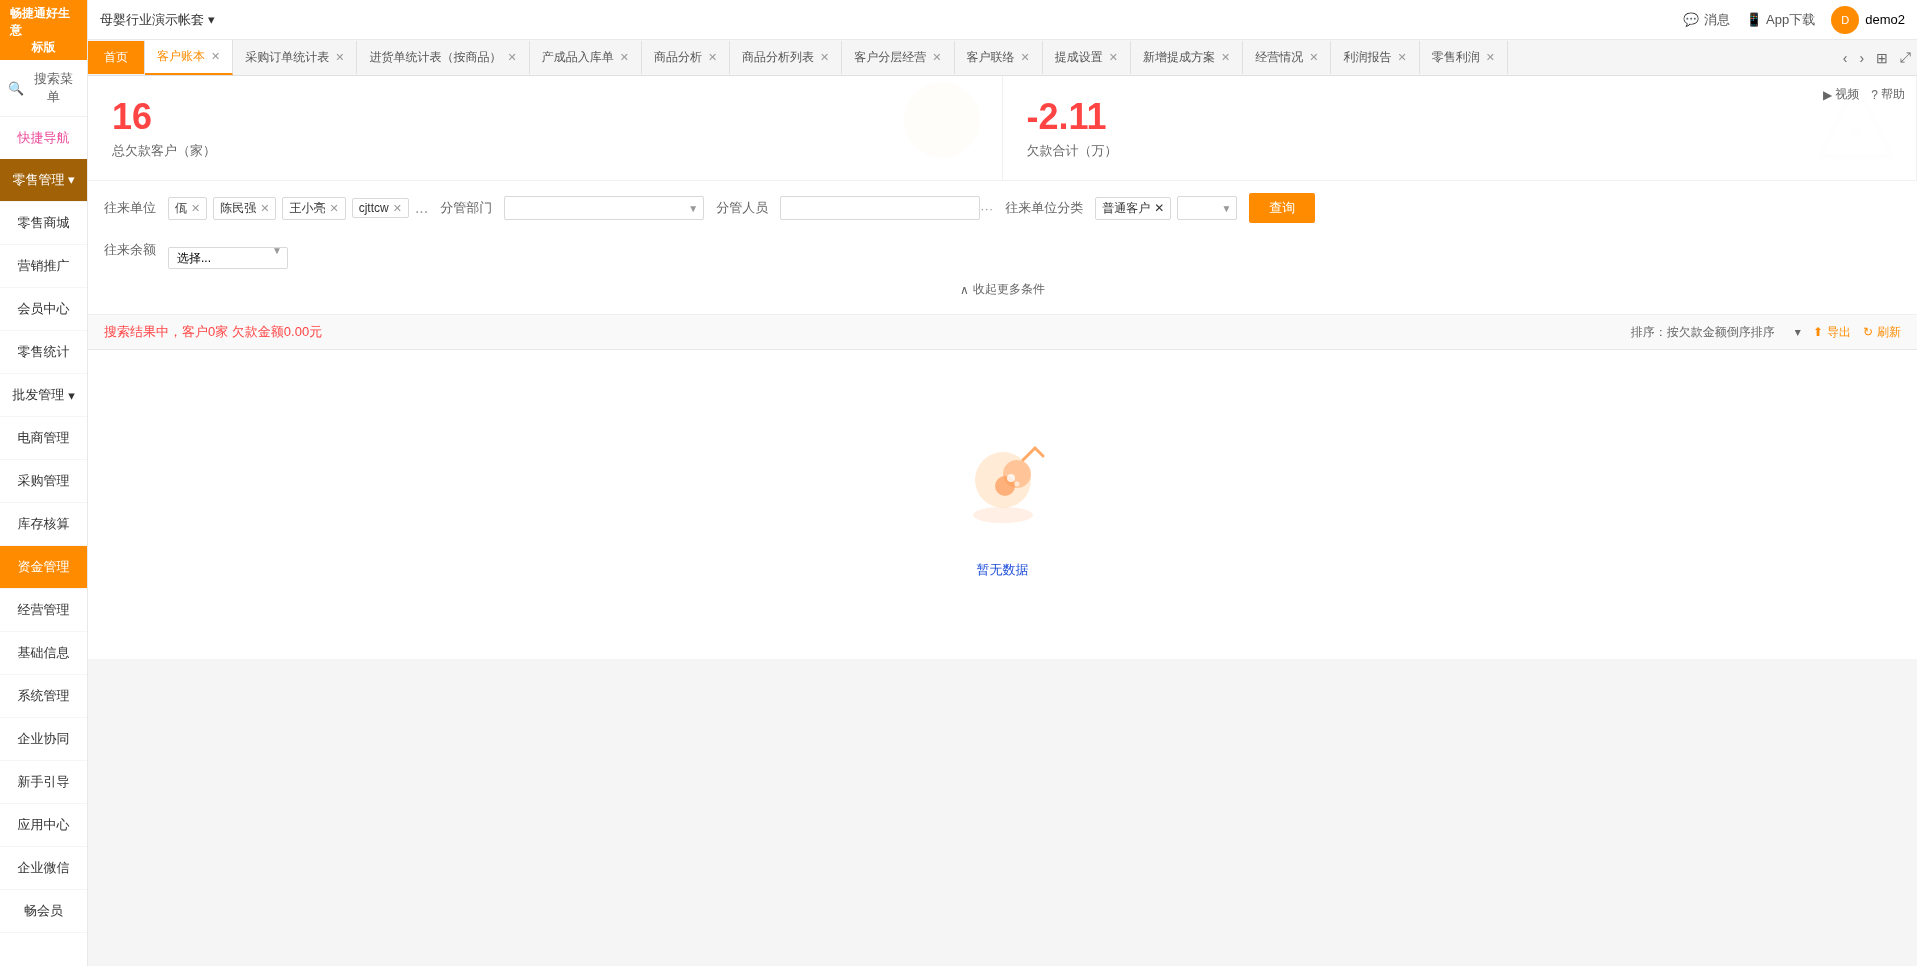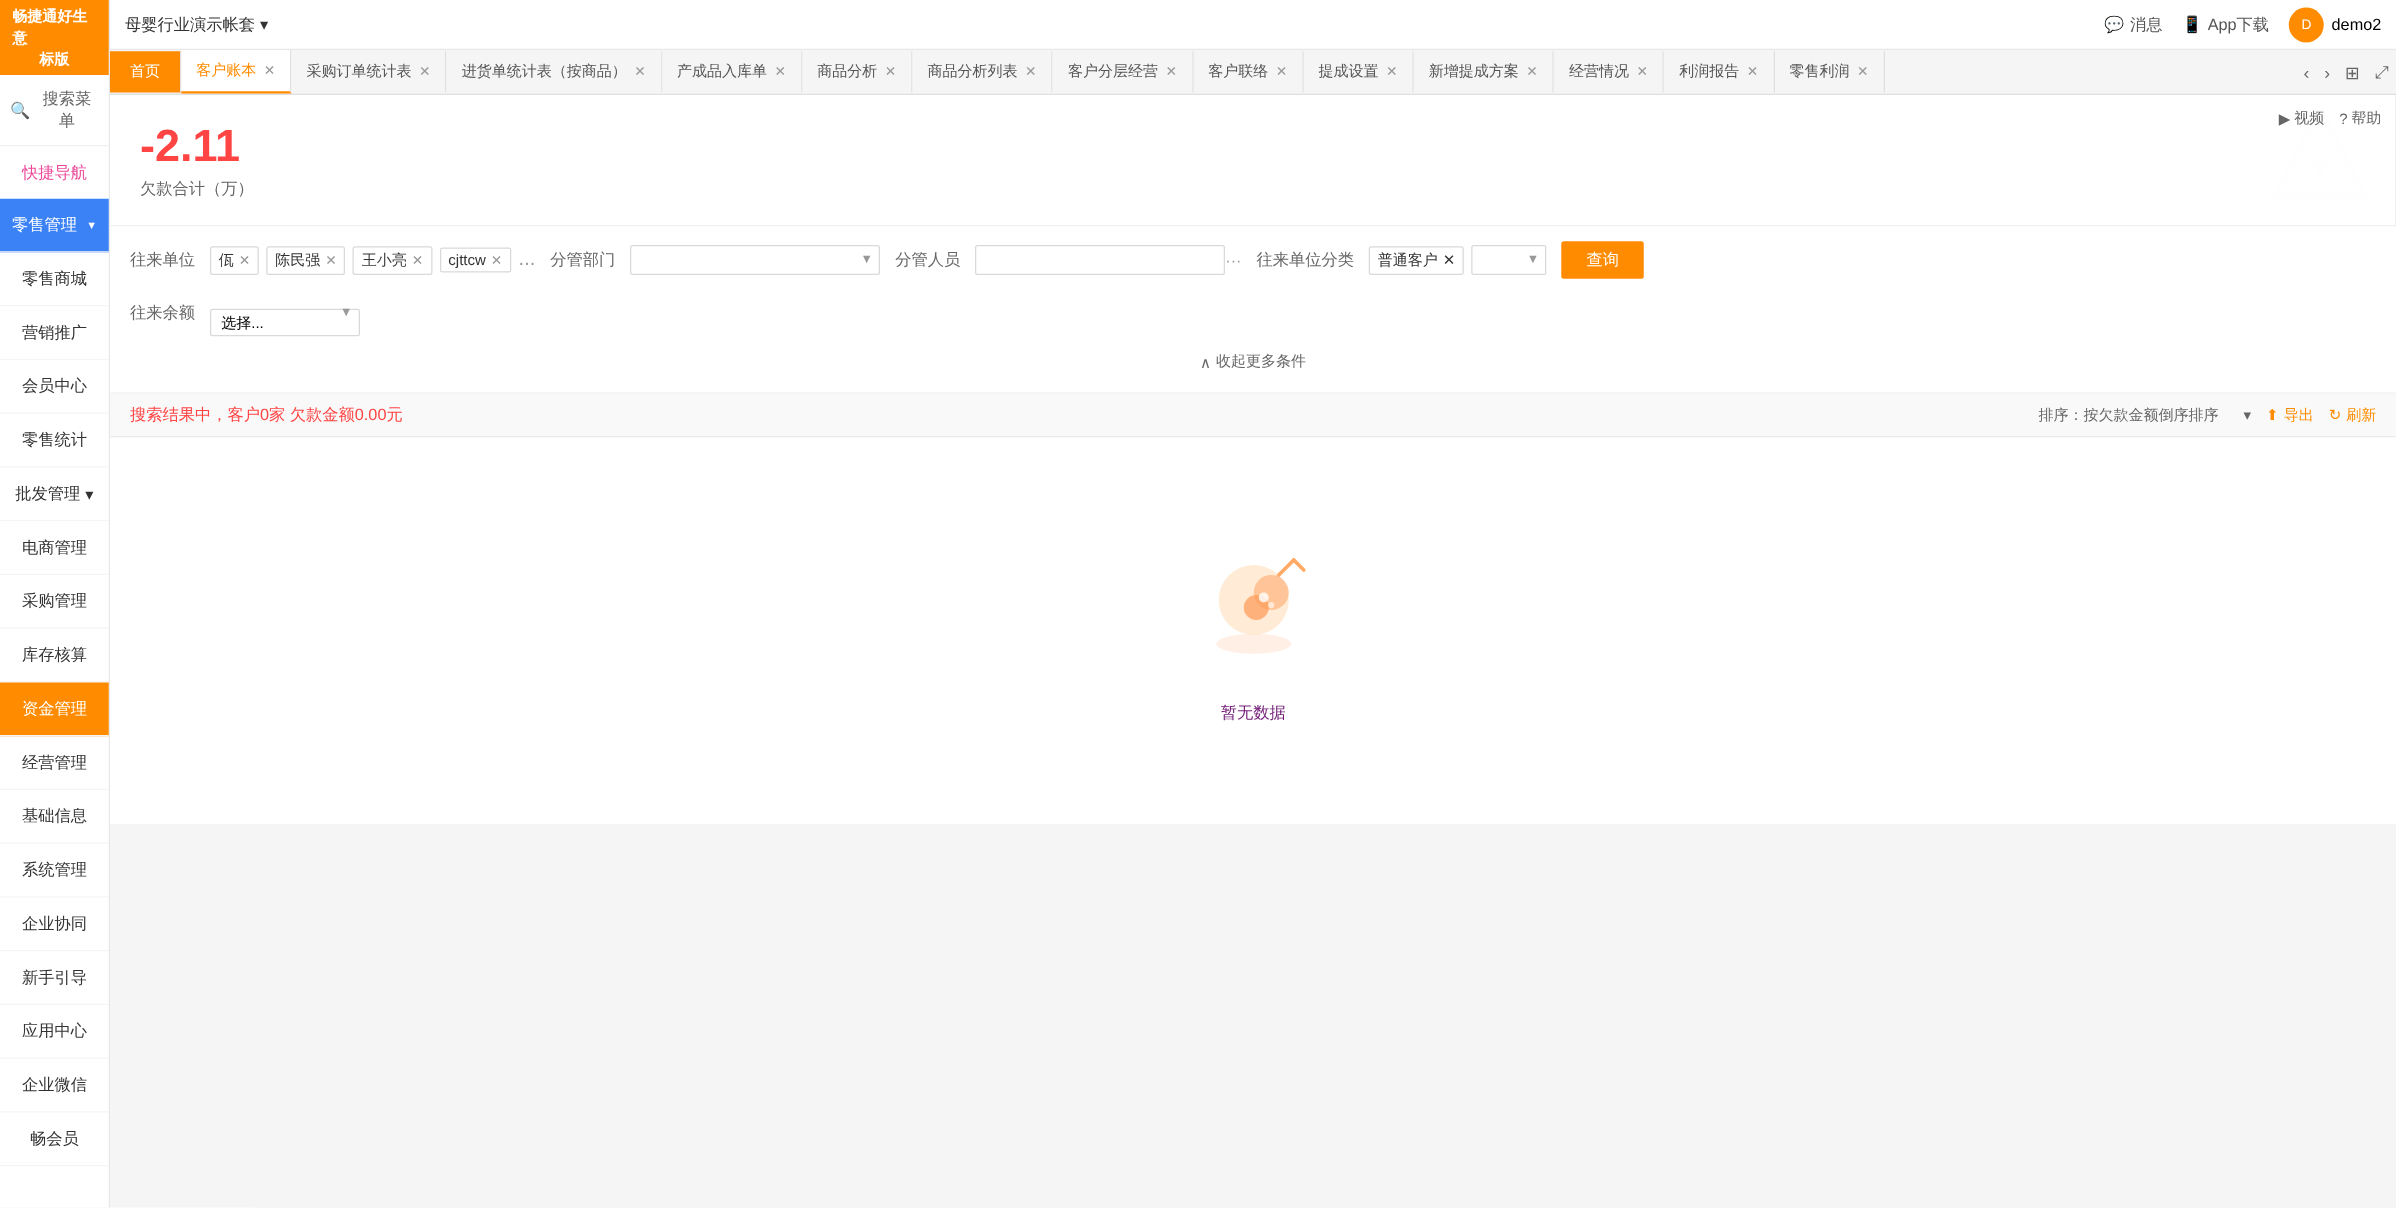"16" div.stat-block { html: none -> <div> <div>16</div> <div>总欠款客户（家）</div> <div> <svg> <circle></circle> <text>¥</text> </svg> </div> </div> }
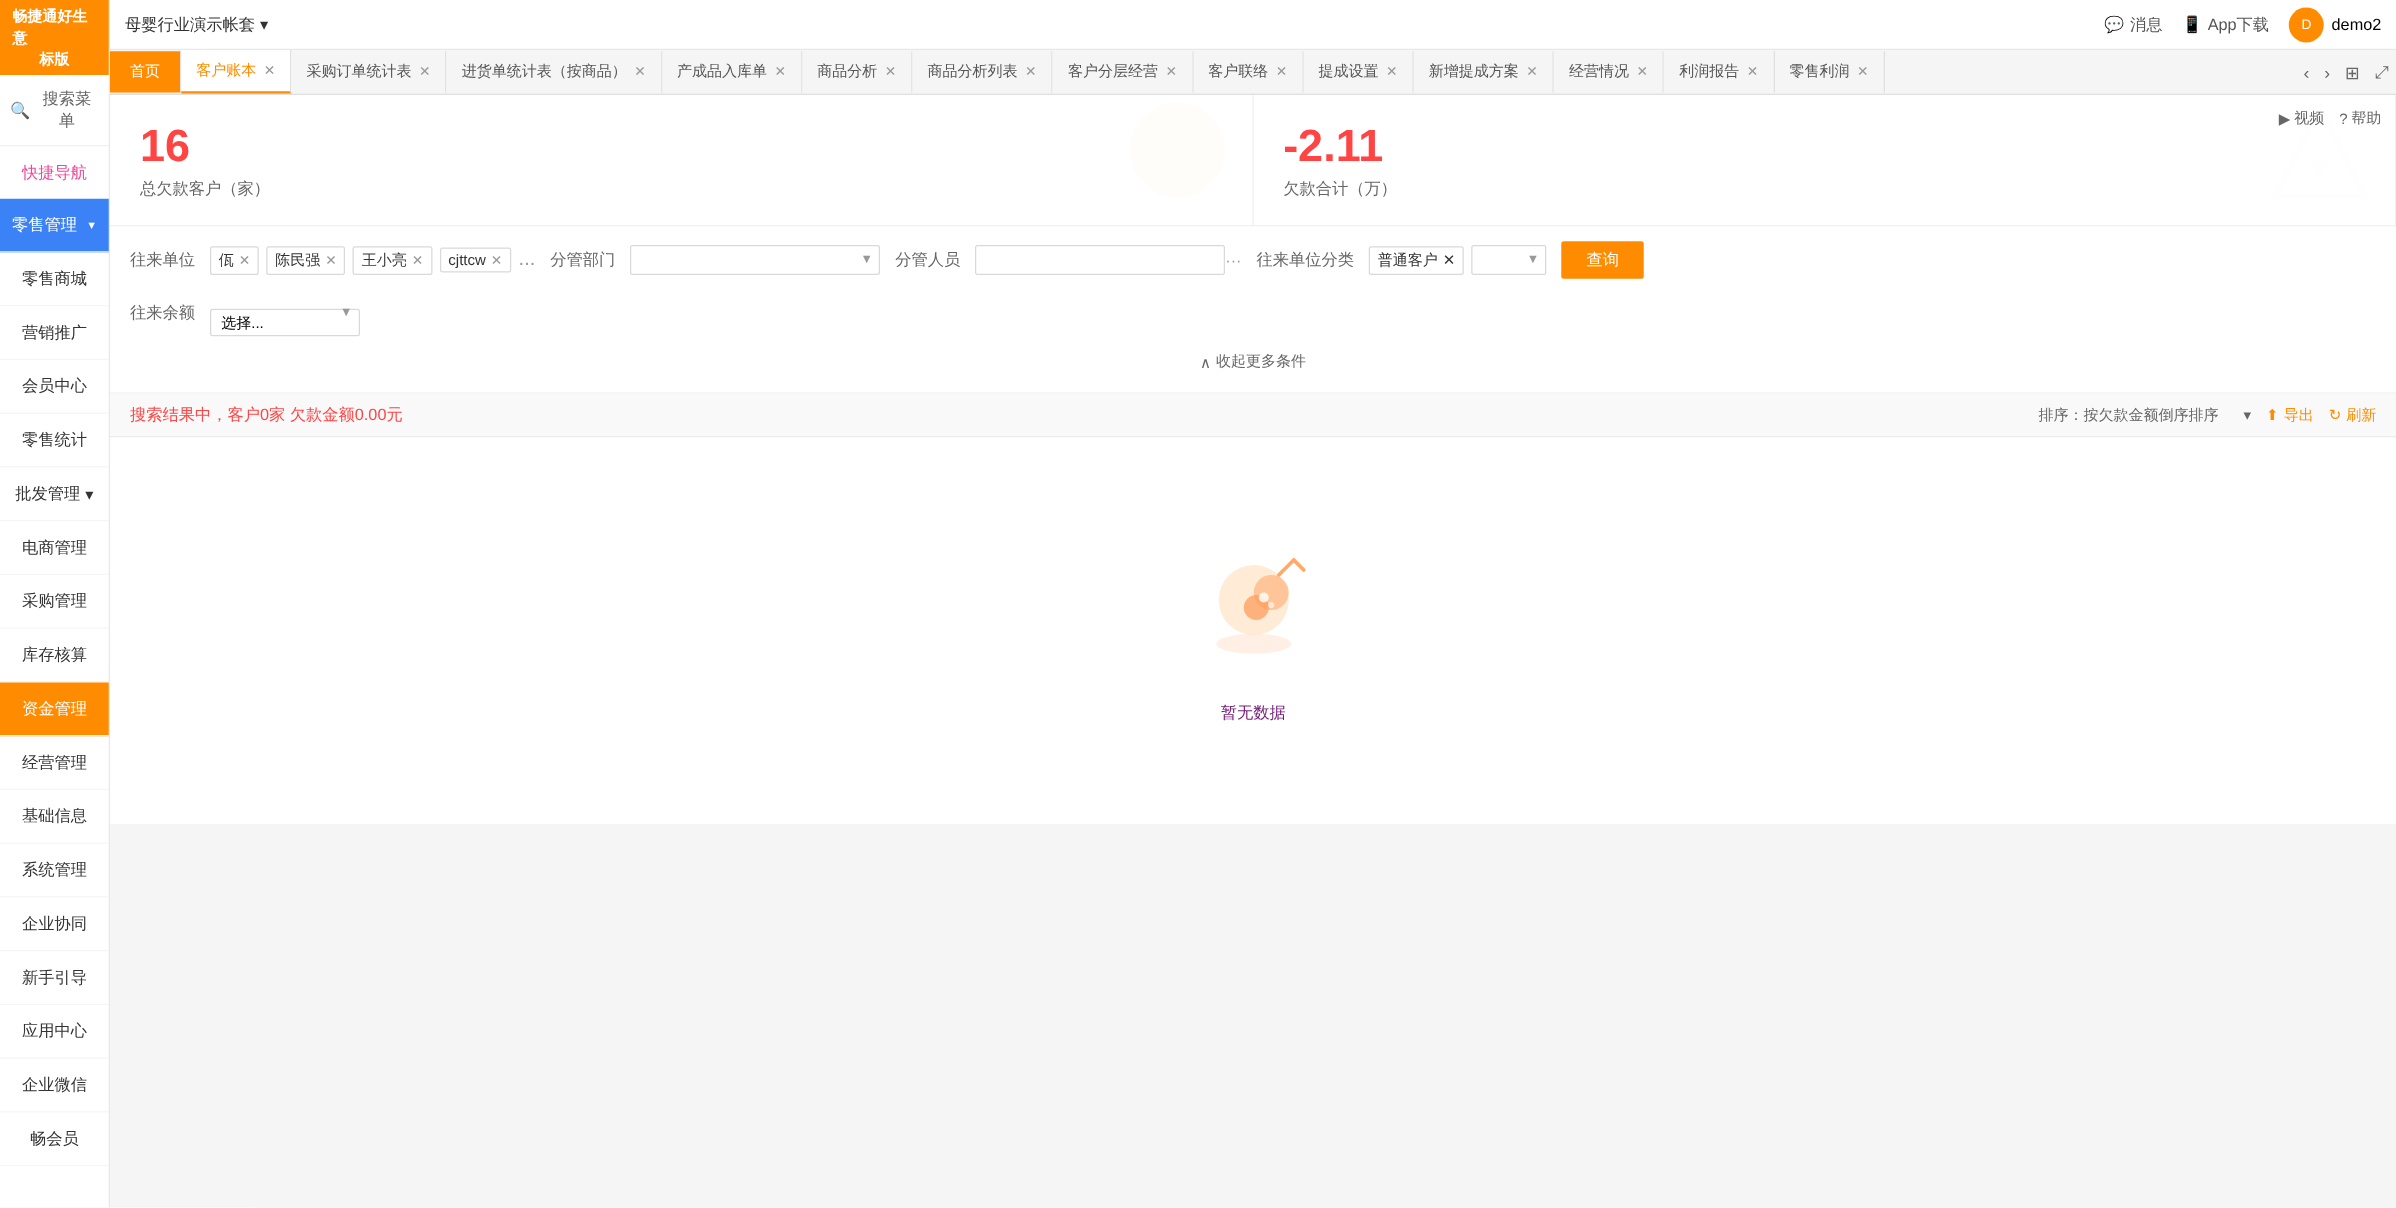"零售管理 ▾" .sidebar-nav-item.active { background: #3b82f6 -> #a16207; font-family: Liberation Mono, monospace -> none }
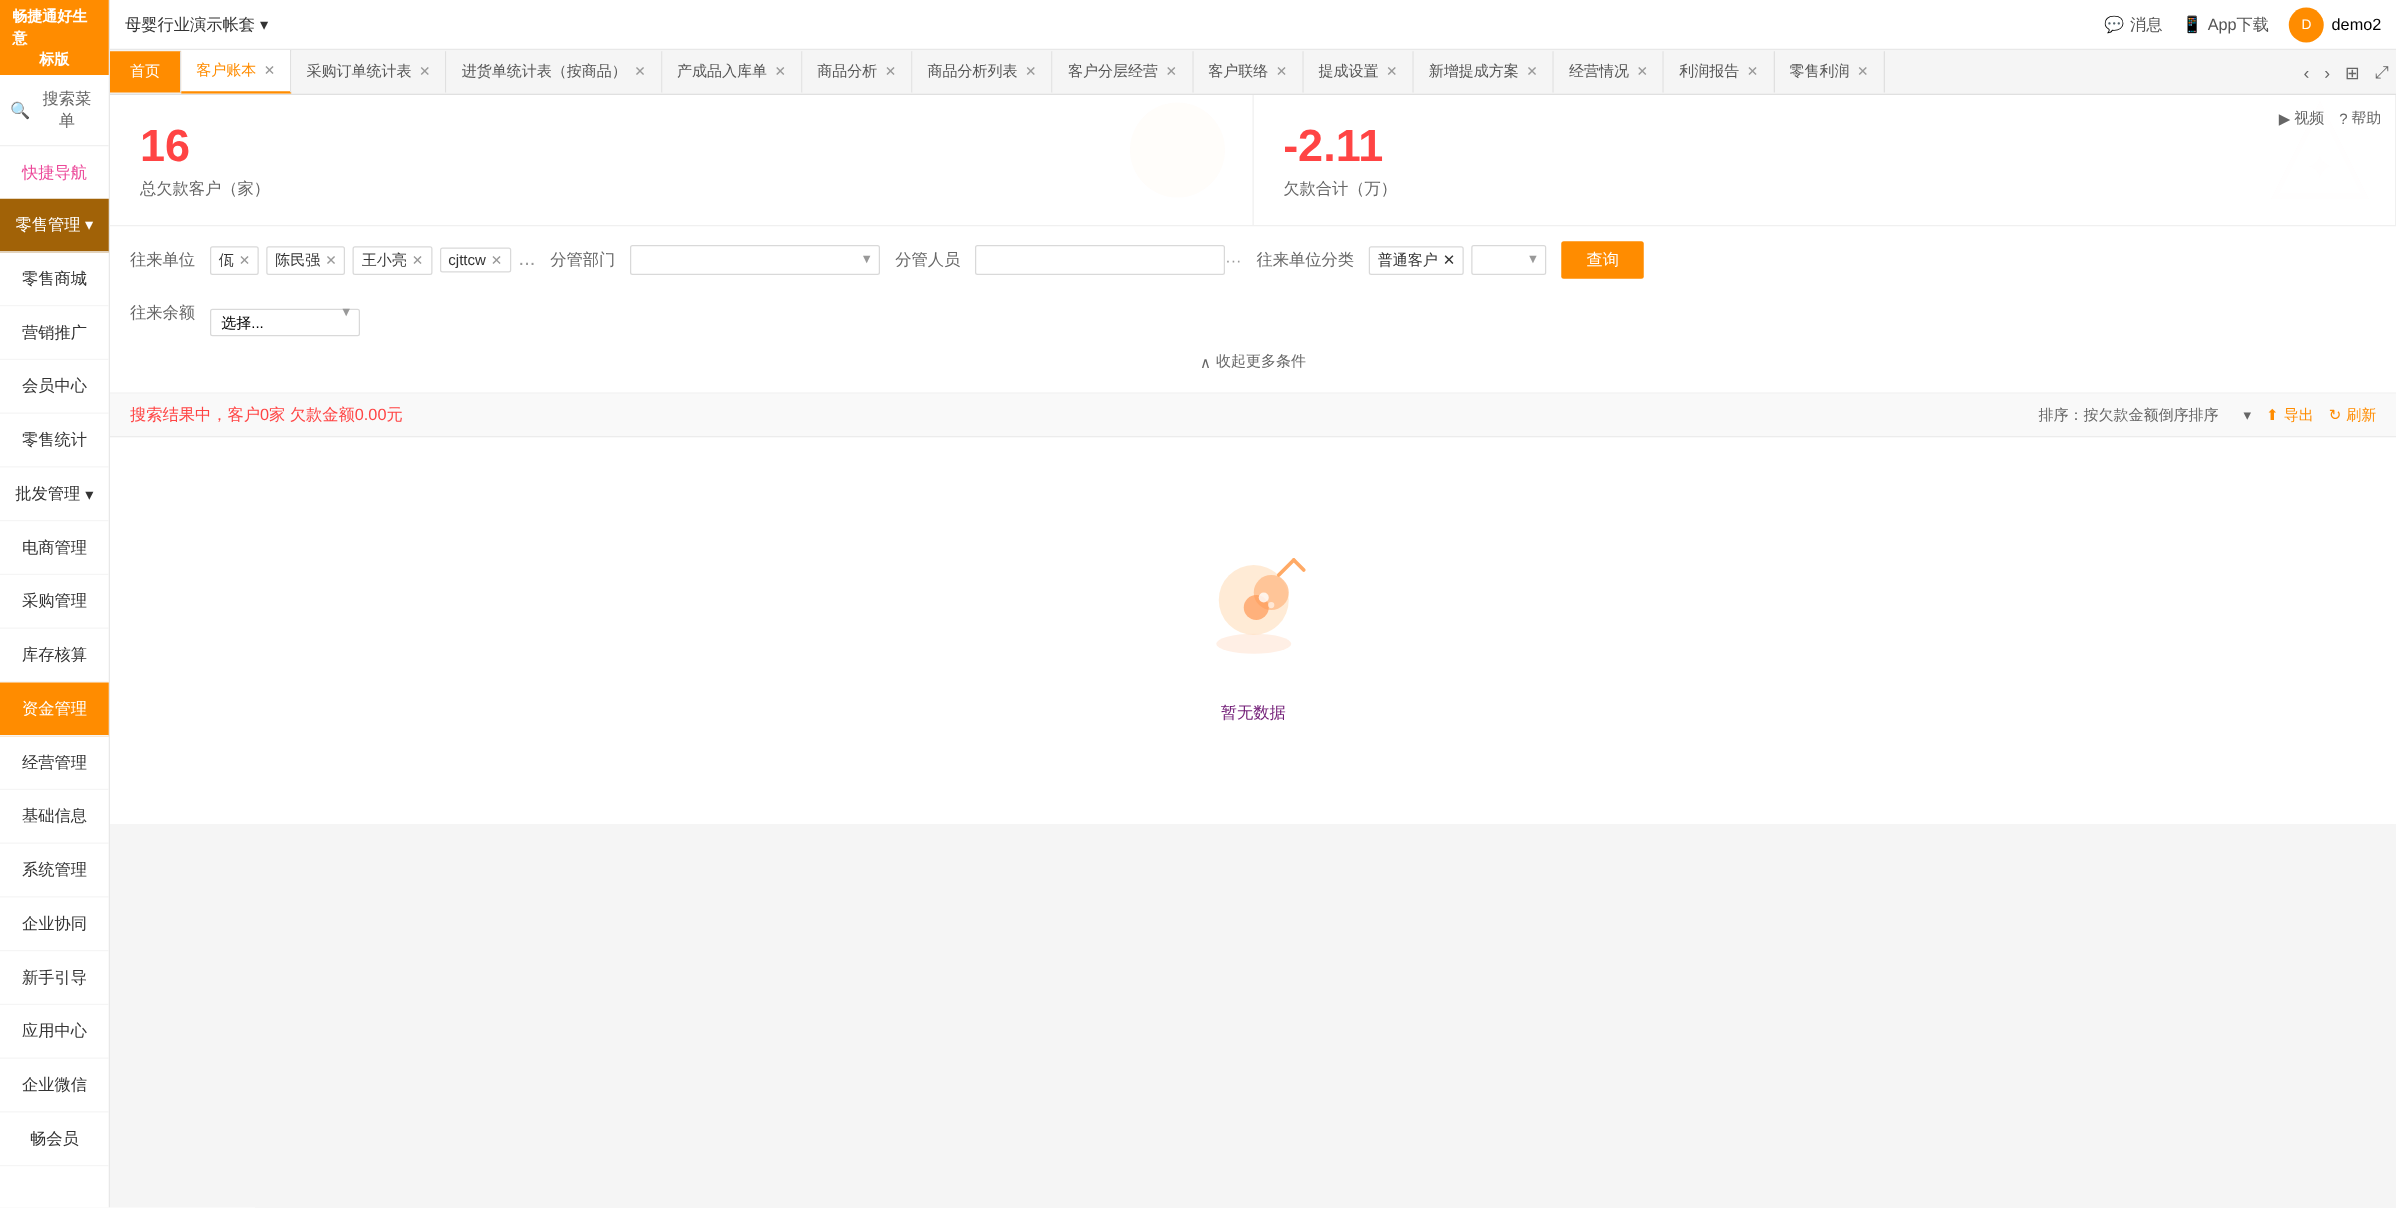"暂无数据" .empty-text { color: #701a75 -> #1d4ed8 }
